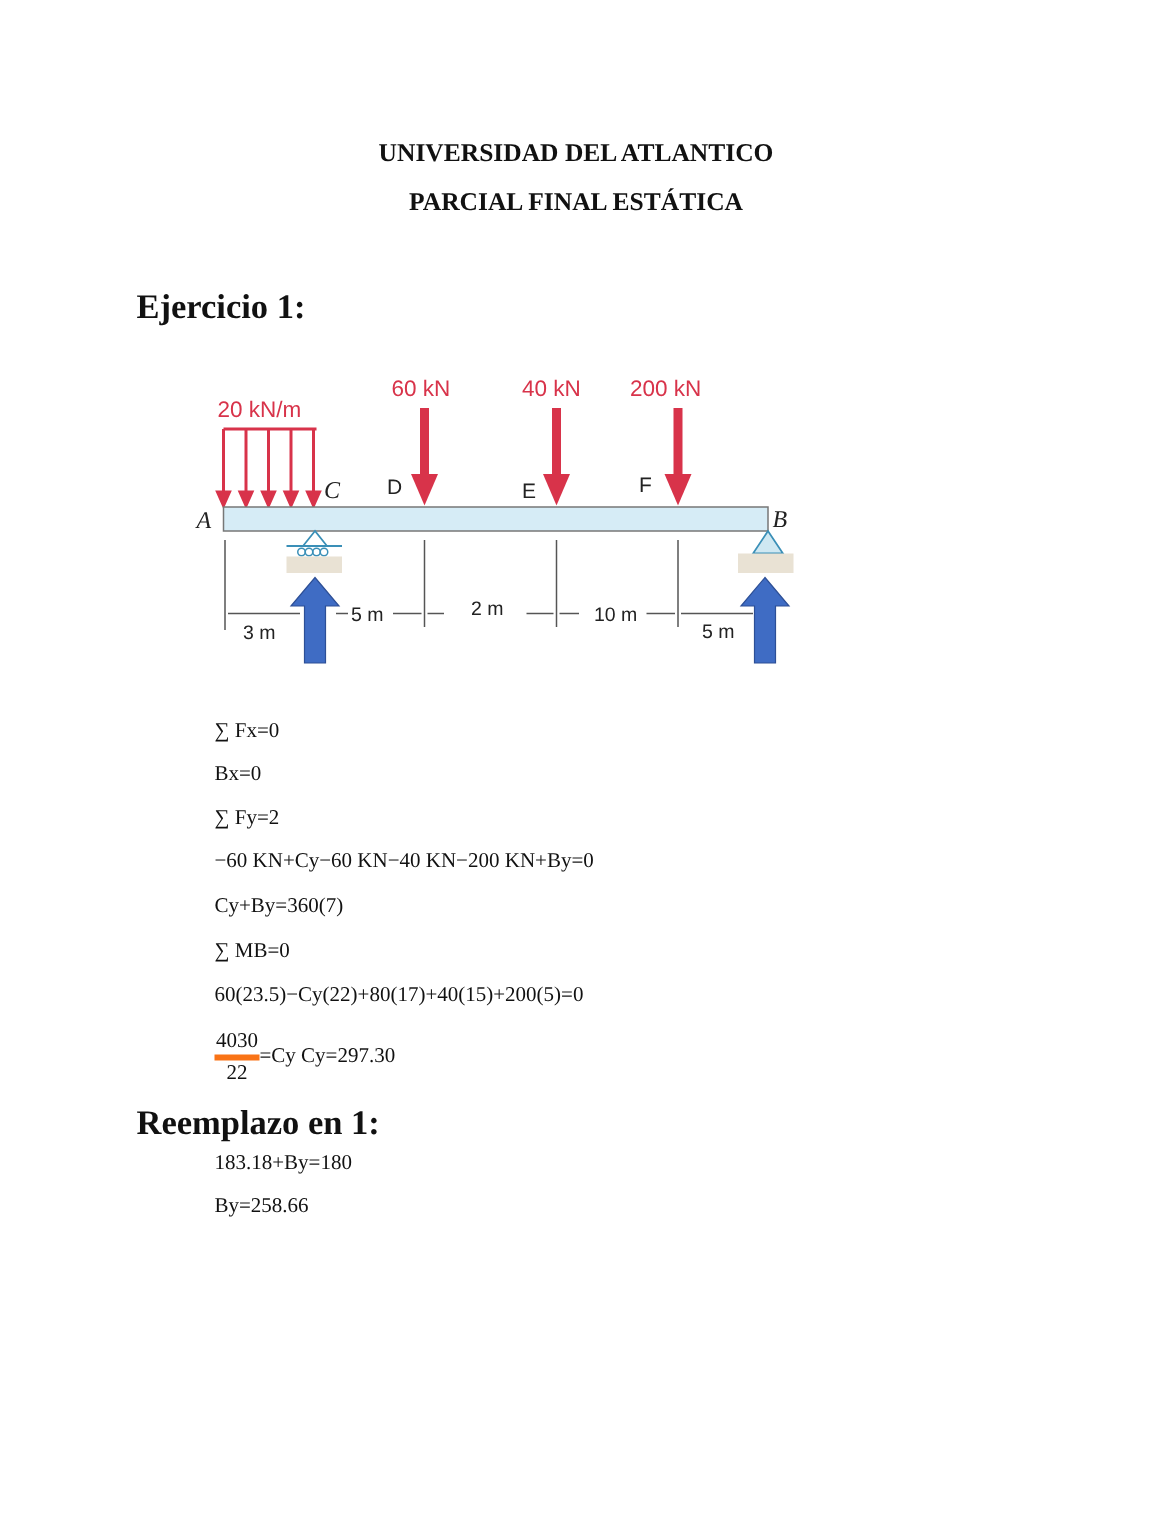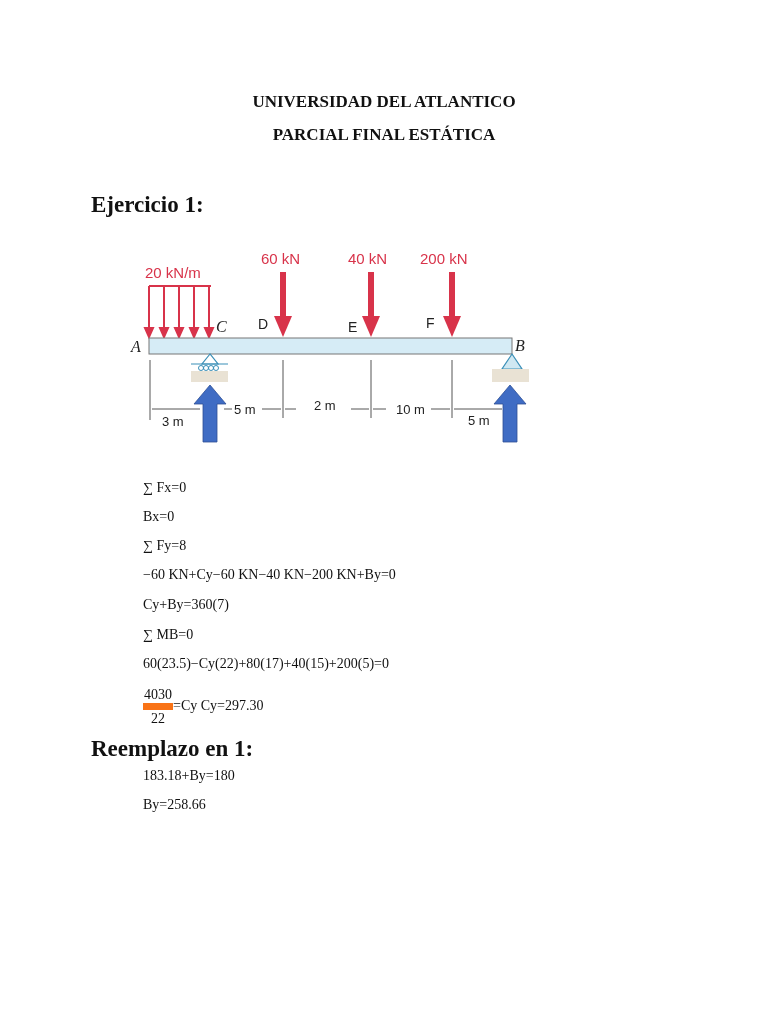"∑ Fy=8" div.eq { text: 8 -> 2 }
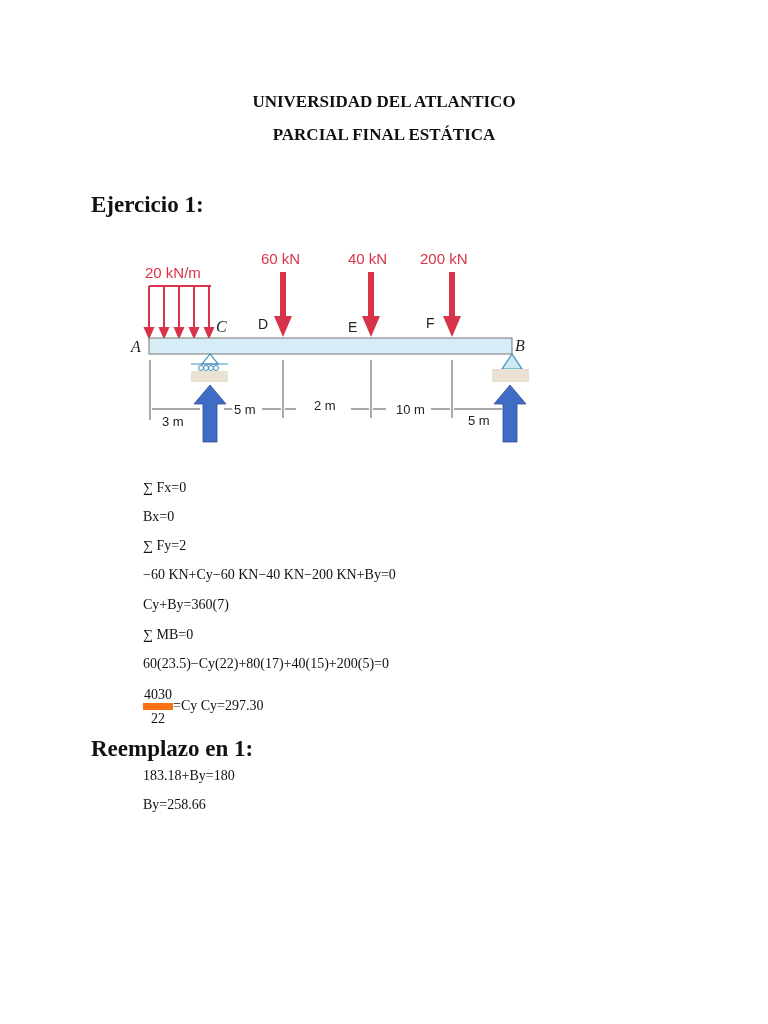"4030" .frac .num { border-bottom: 7px solid #f97316 -> 4px solid #f97316 }
